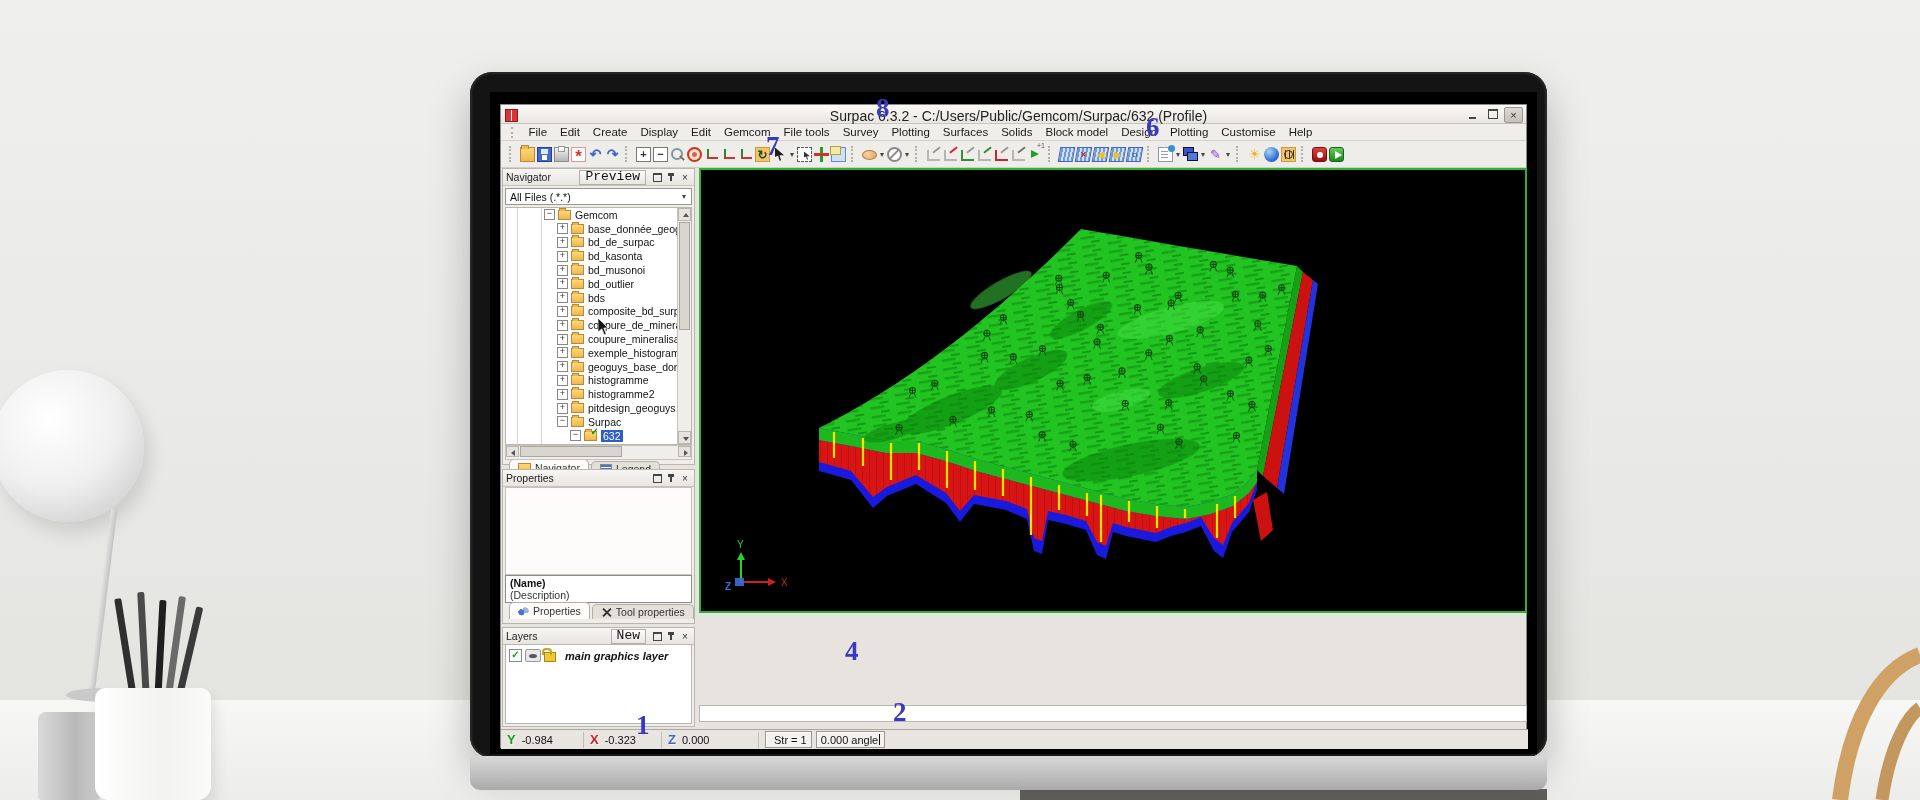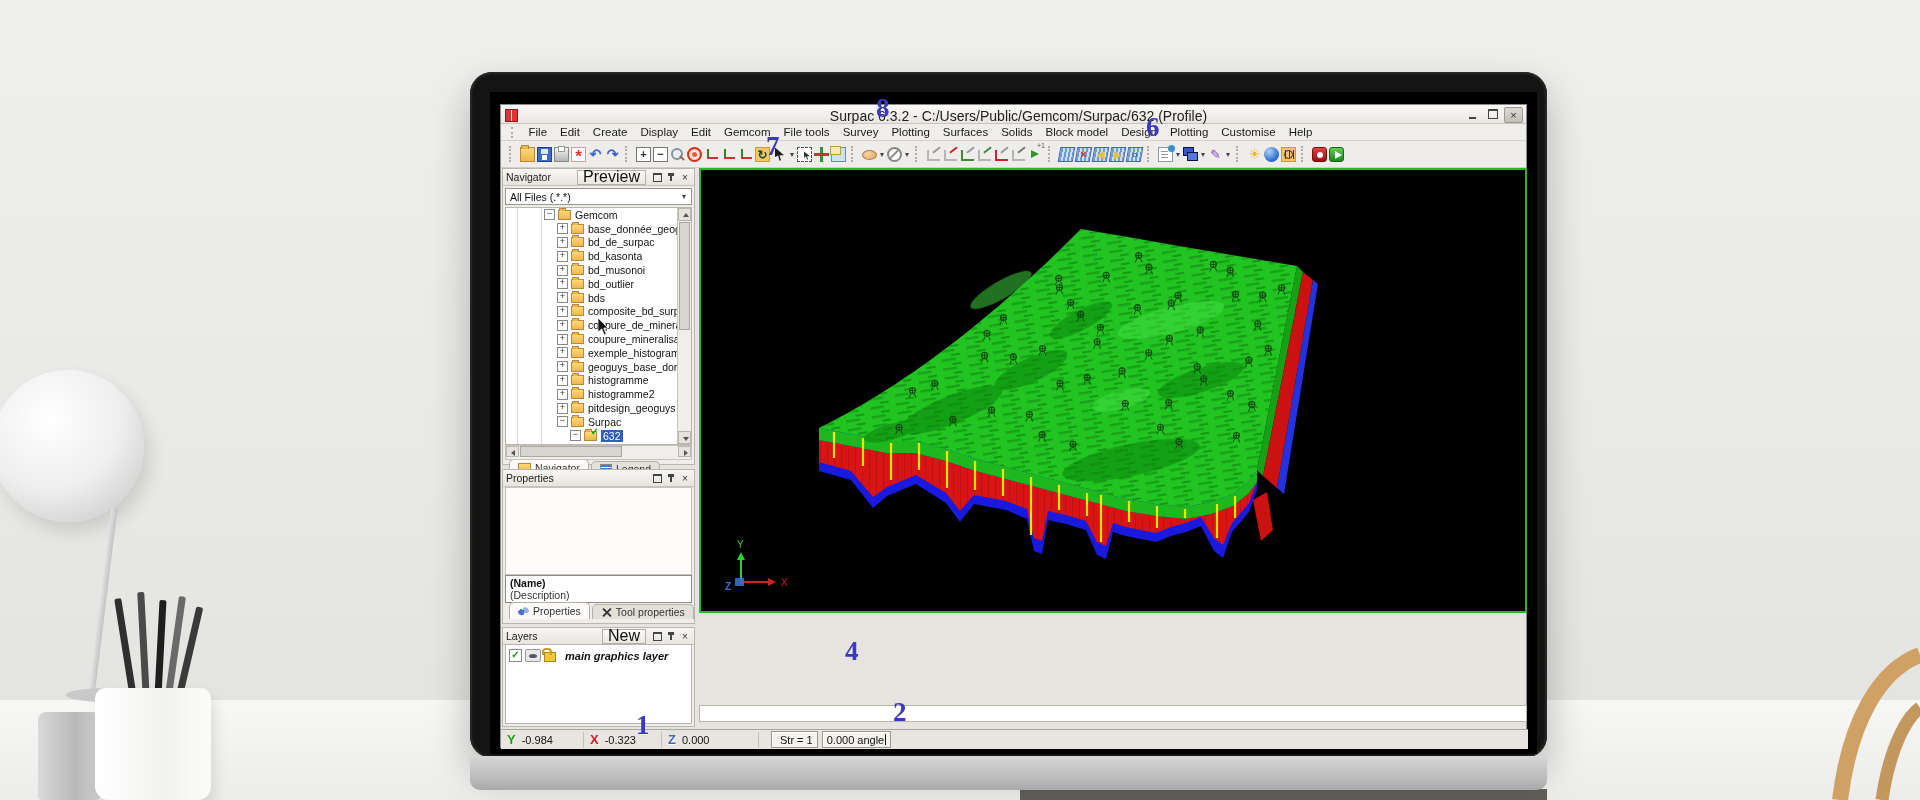"Preview" .ph-textbtn { font-family: none -> Liberation Mono, monospace; font-size: 16px -> 13px }
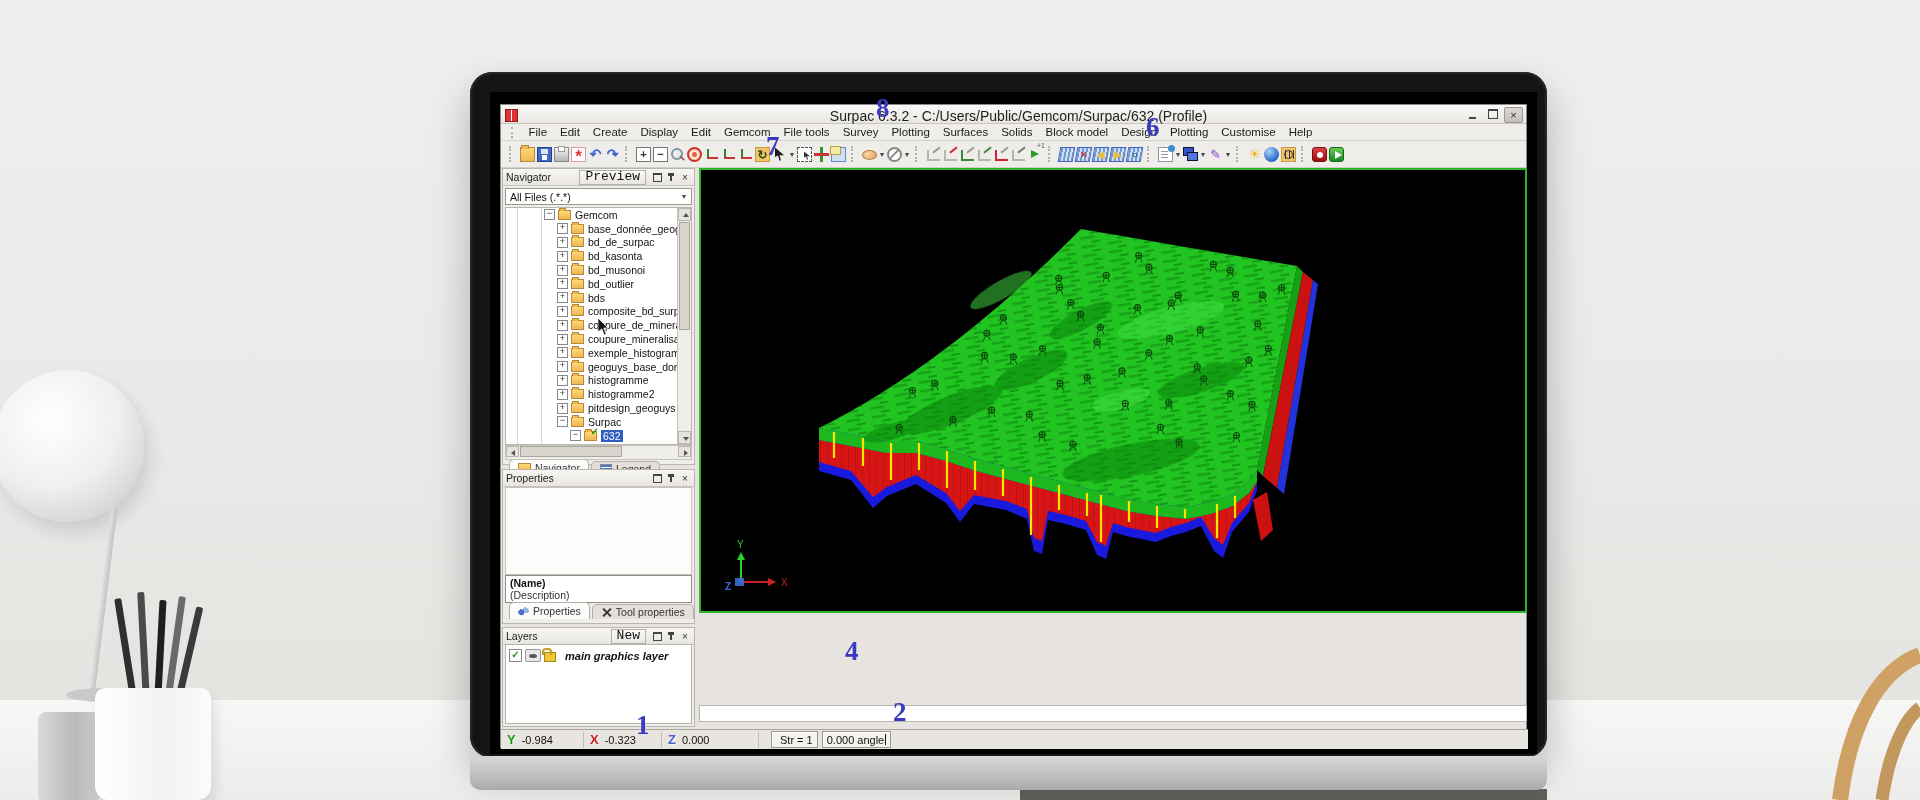"Str = 1" div.sb-box { margin-left: 12px -> 6px }
